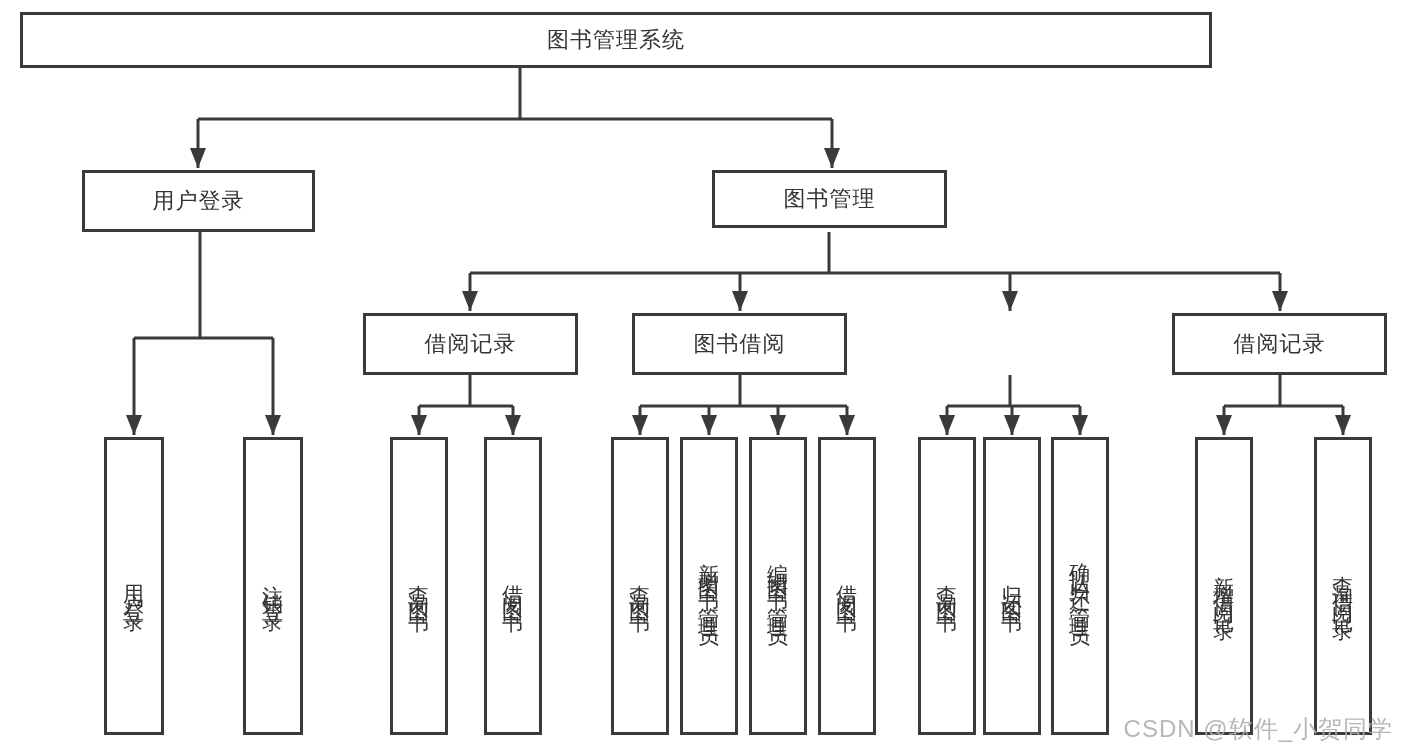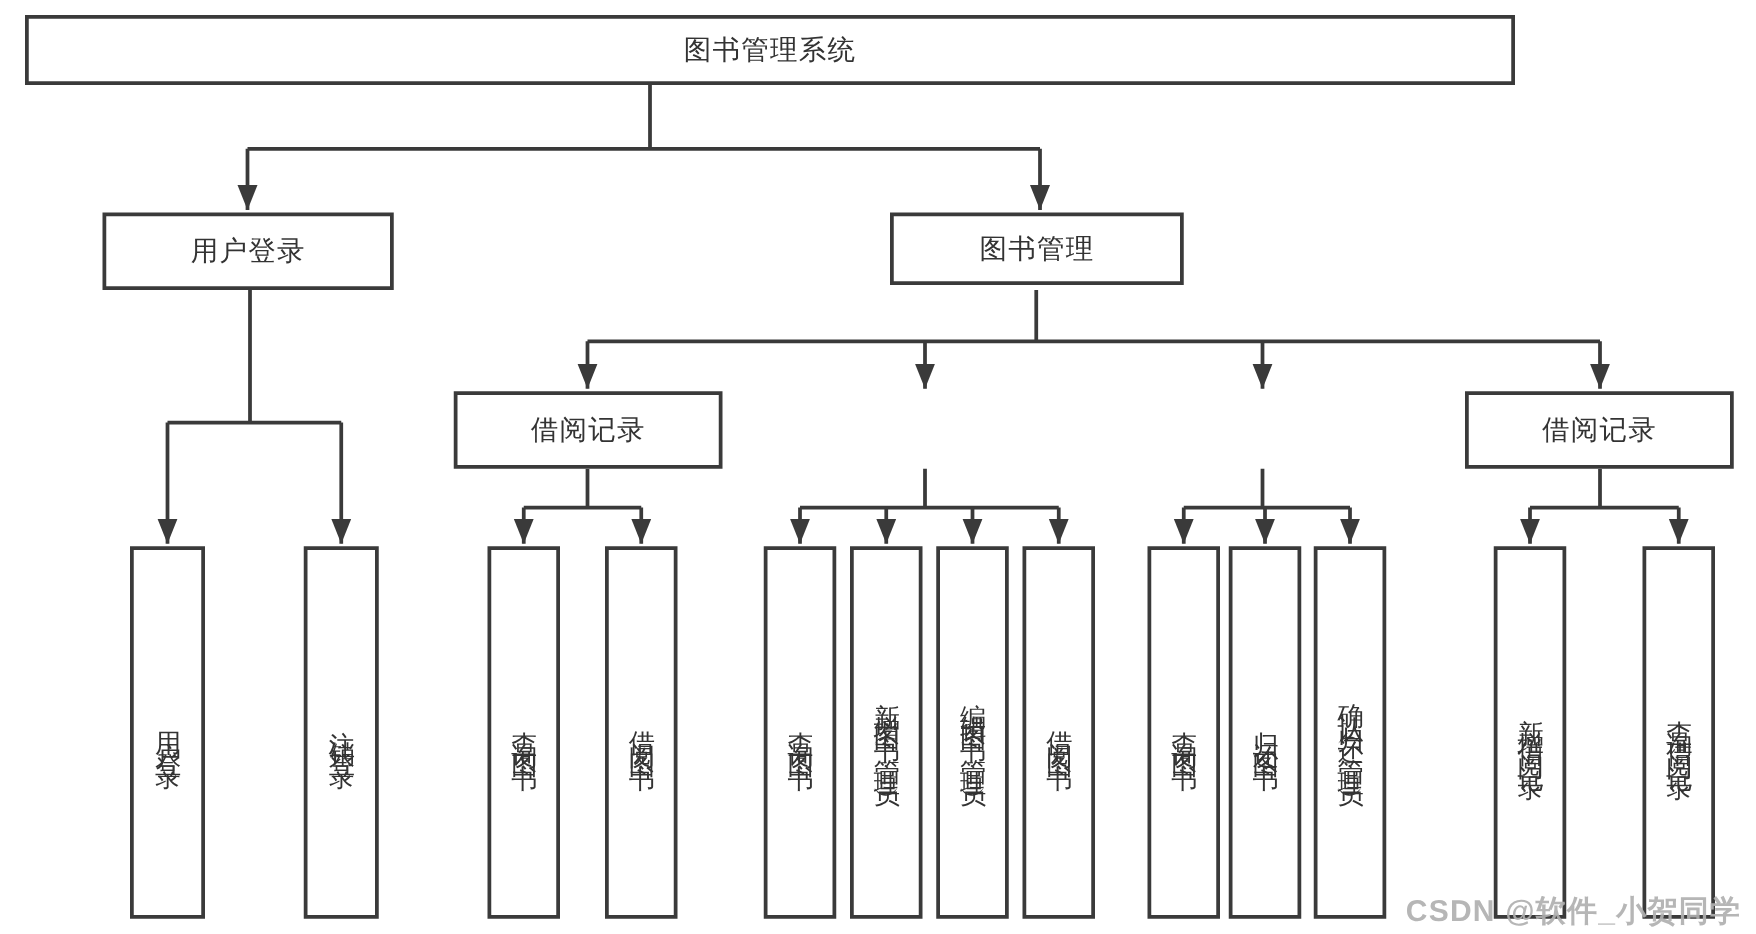"图书借阅" div.node { html: none -> <div> <span>图书借阅</span> </div> }
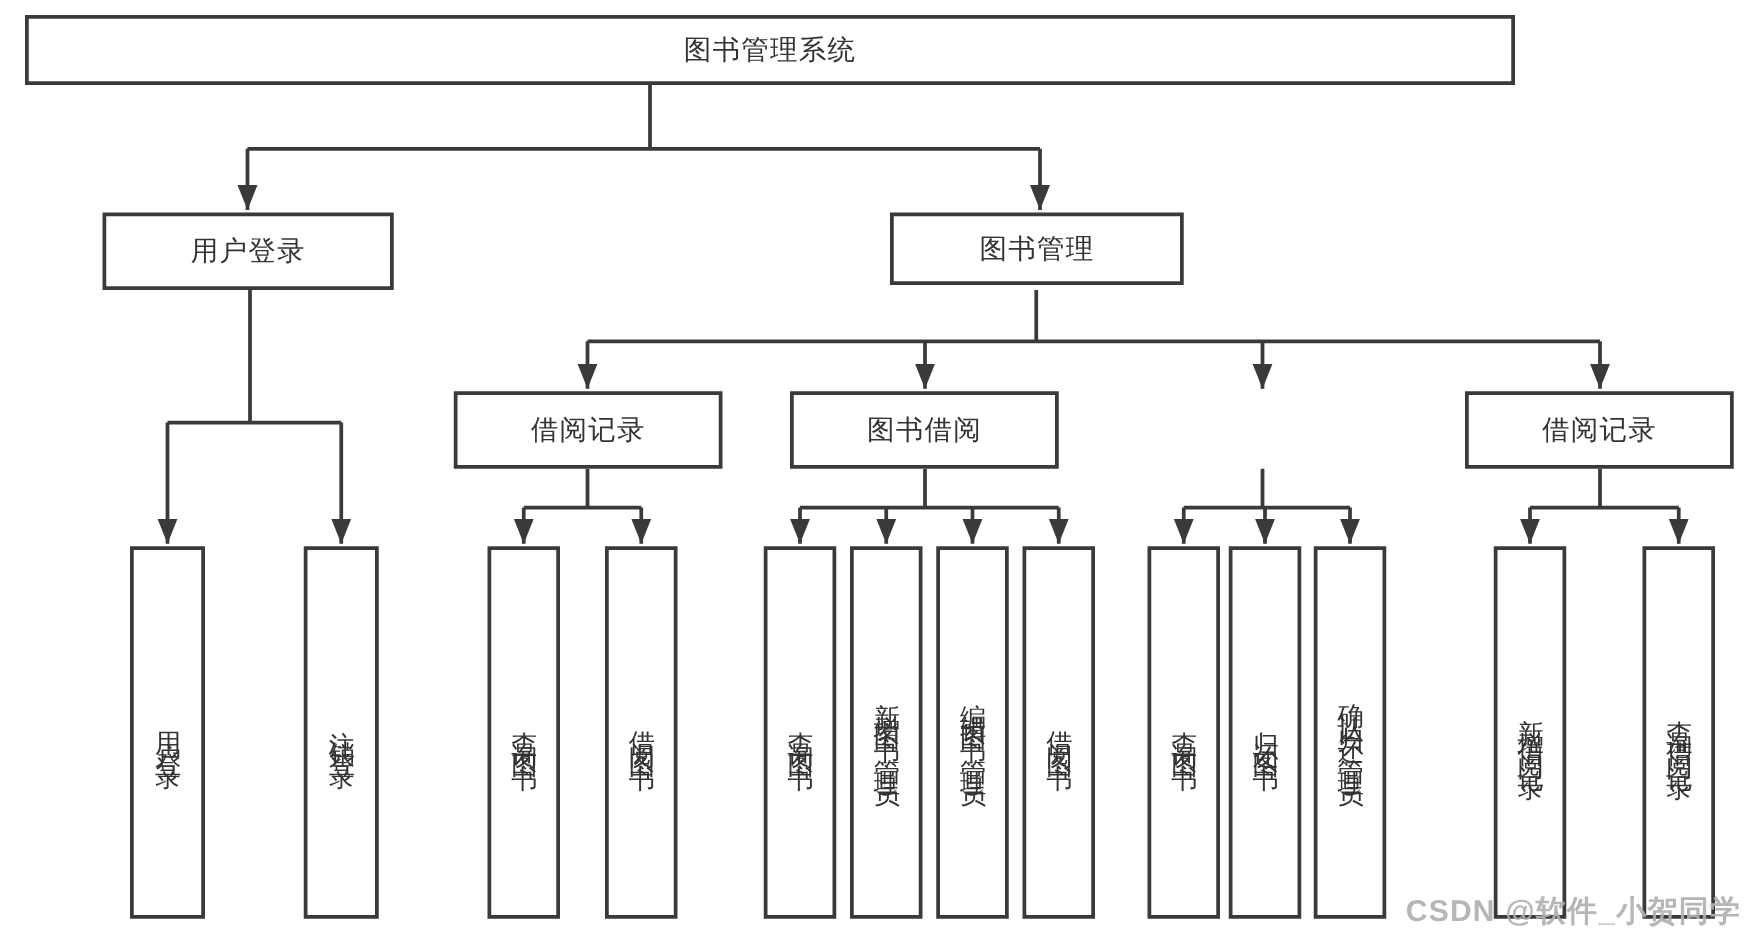"CSDN @软件_小贺同学" .watermark { font-weight: bold -> none }
